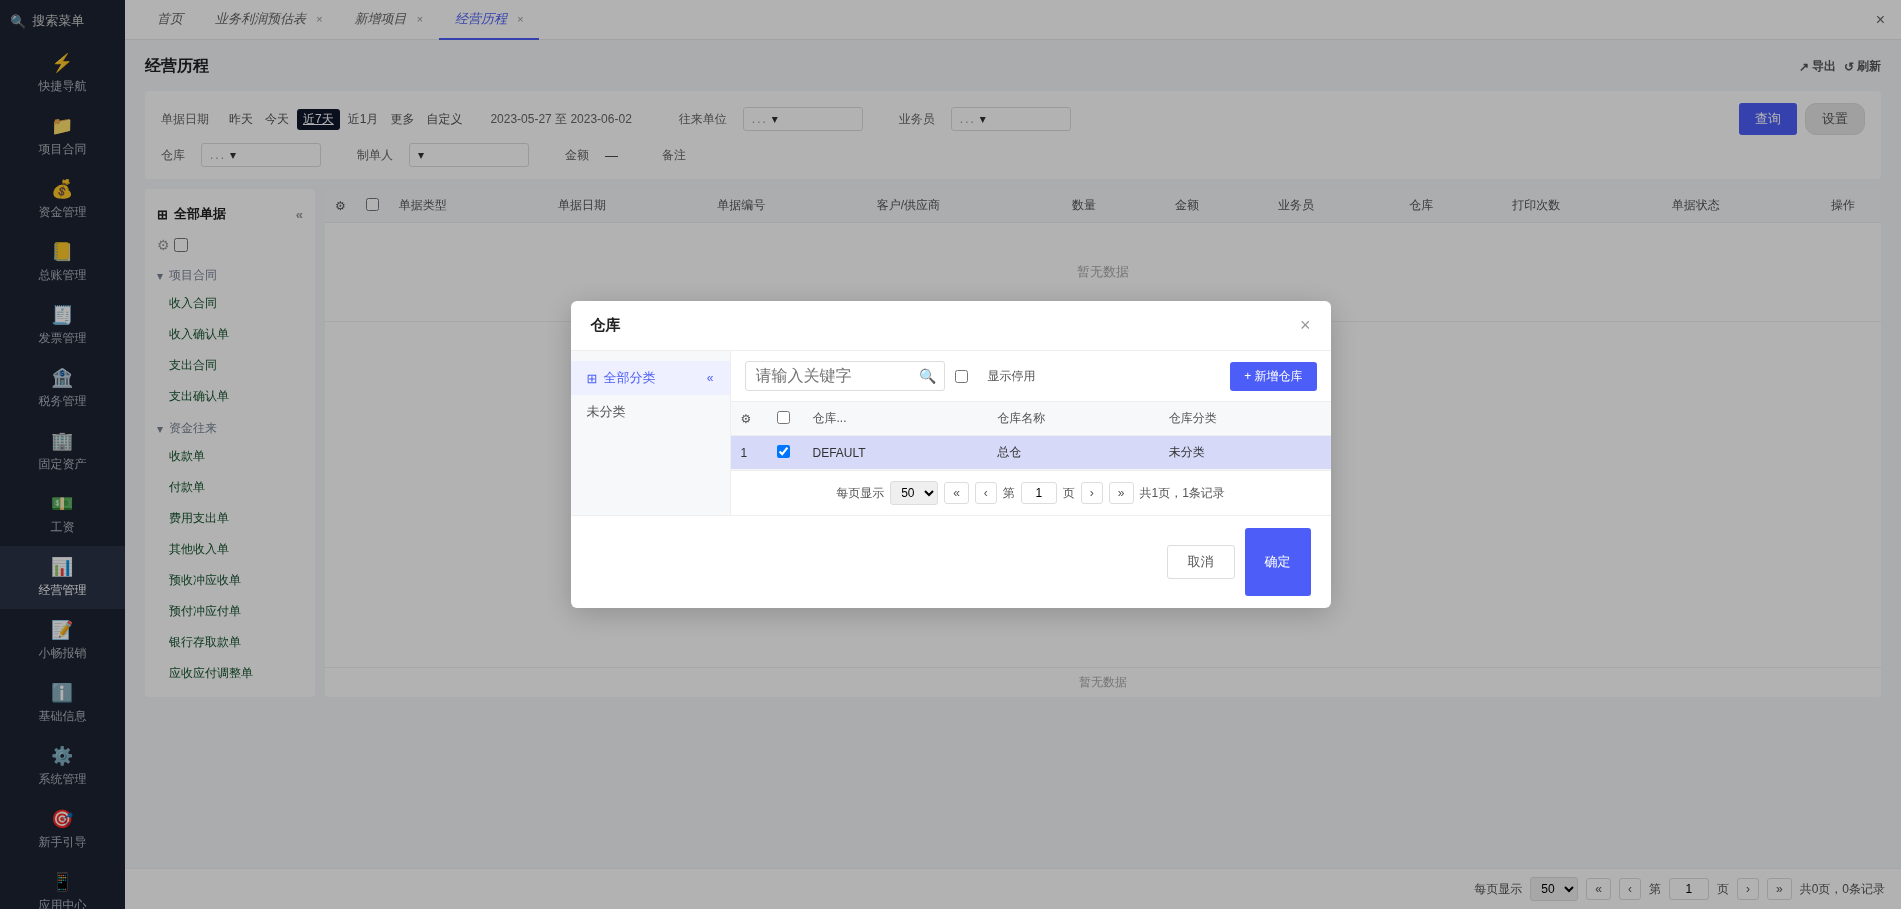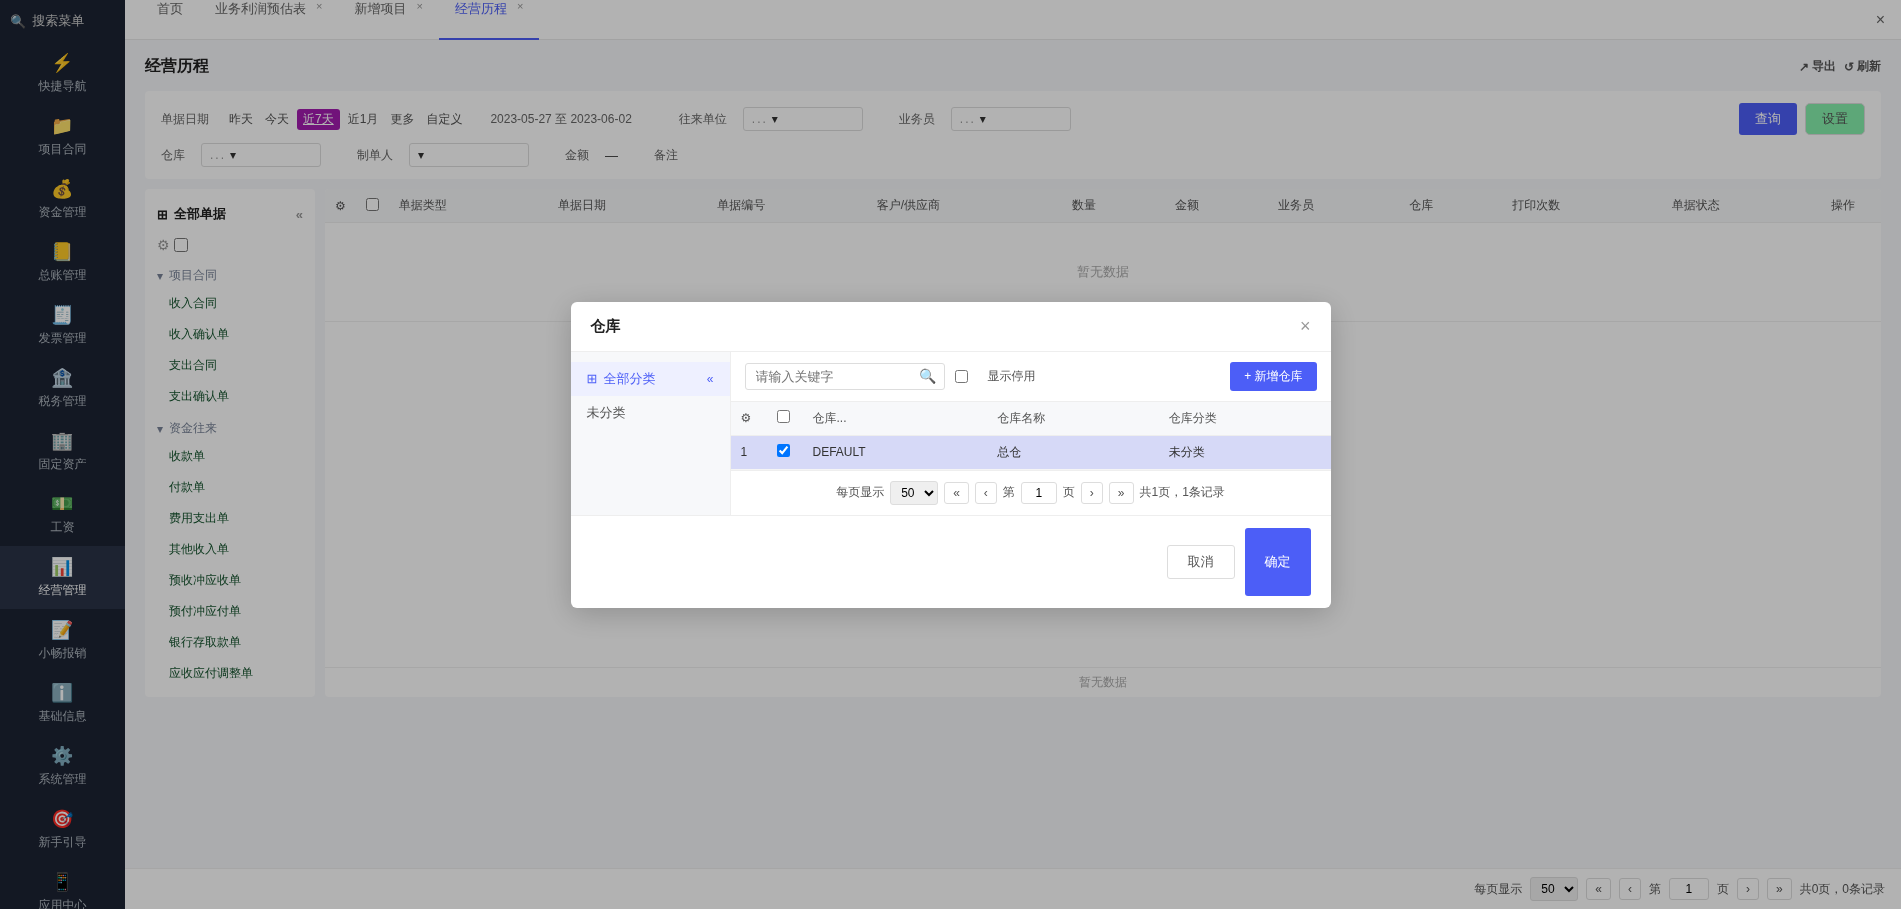"首页" .tab { align-items: flex-start -> center; font-style: none -> italic }
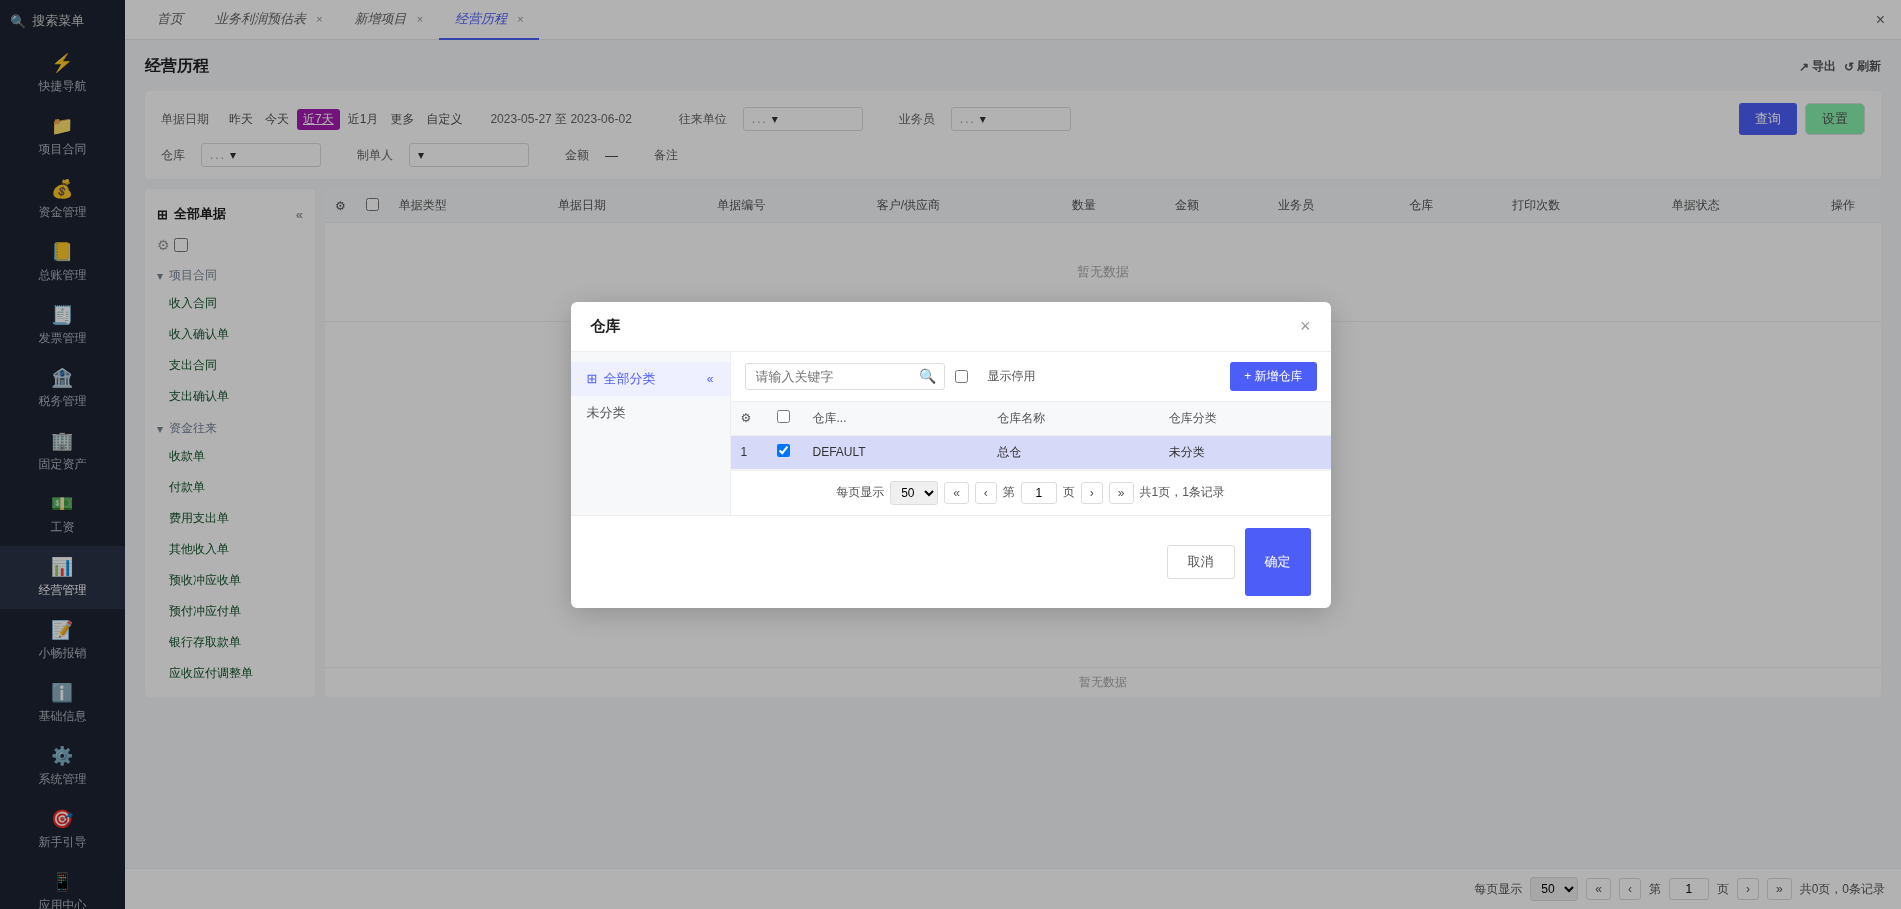"近7天" .date-btn.active { background: #a21caf -> #0f172a }
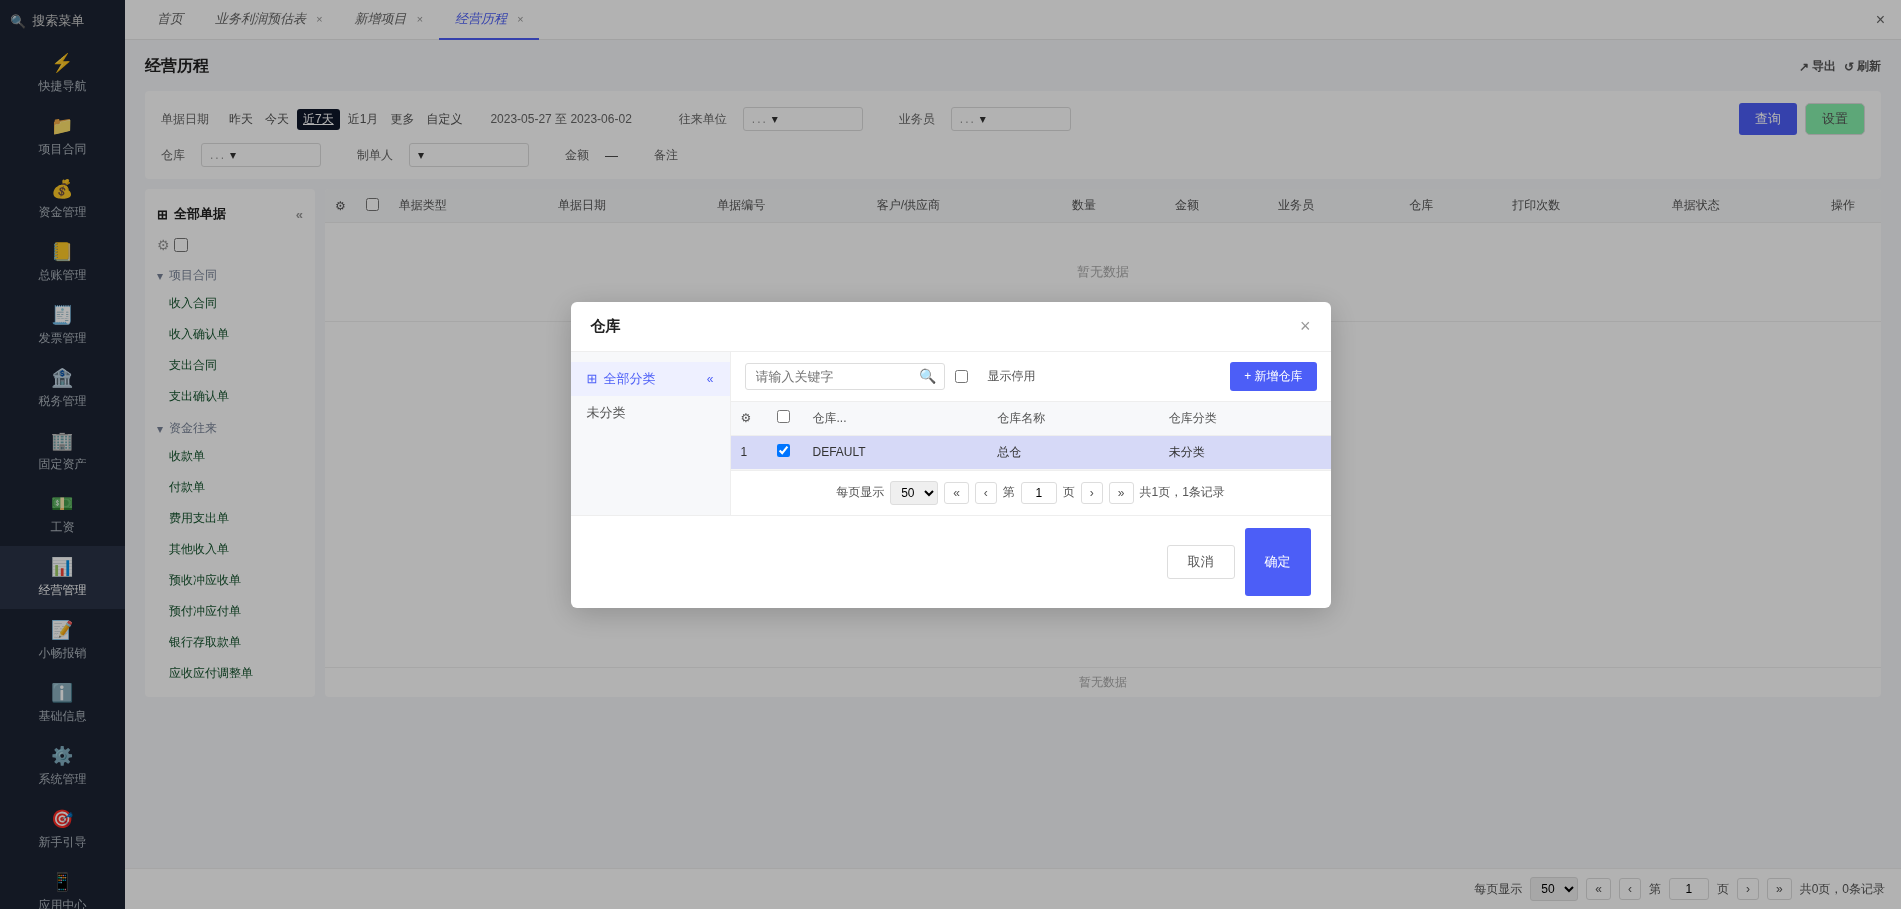"设置" .btn-setting { background: #86efac -> #e5e5e5; border-radius: 5px -> 11px }
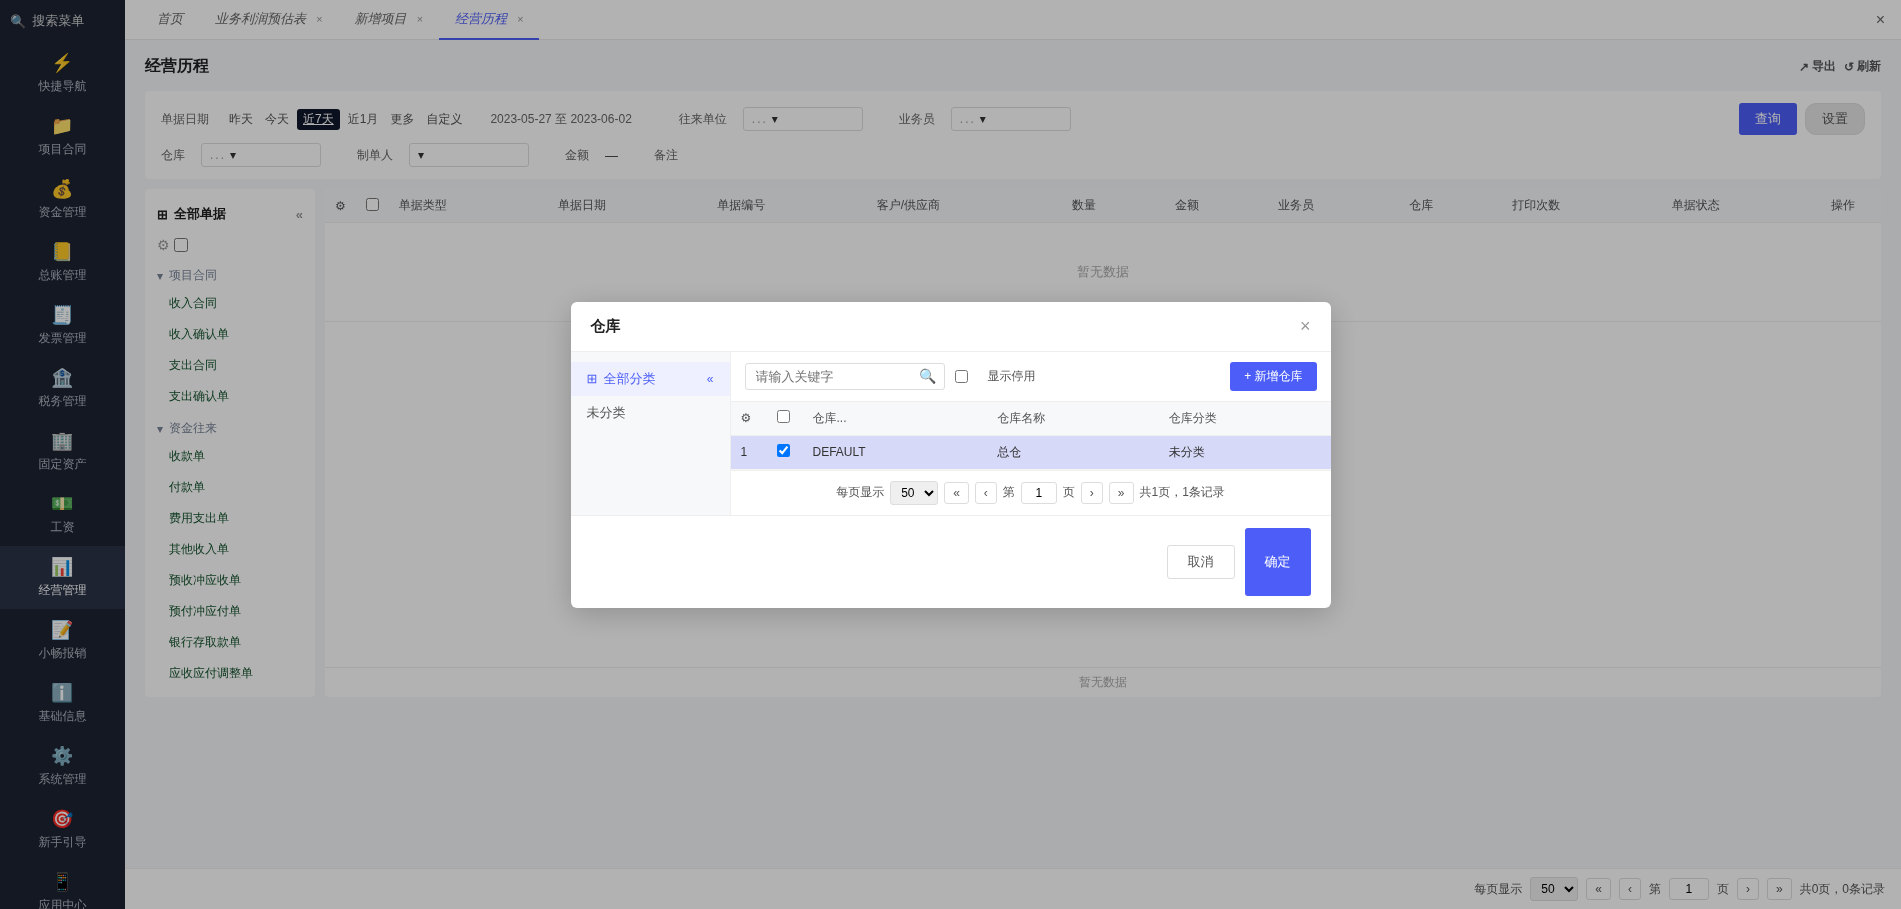"备注" span.filter-label { margin-left: 20px -> 28px }
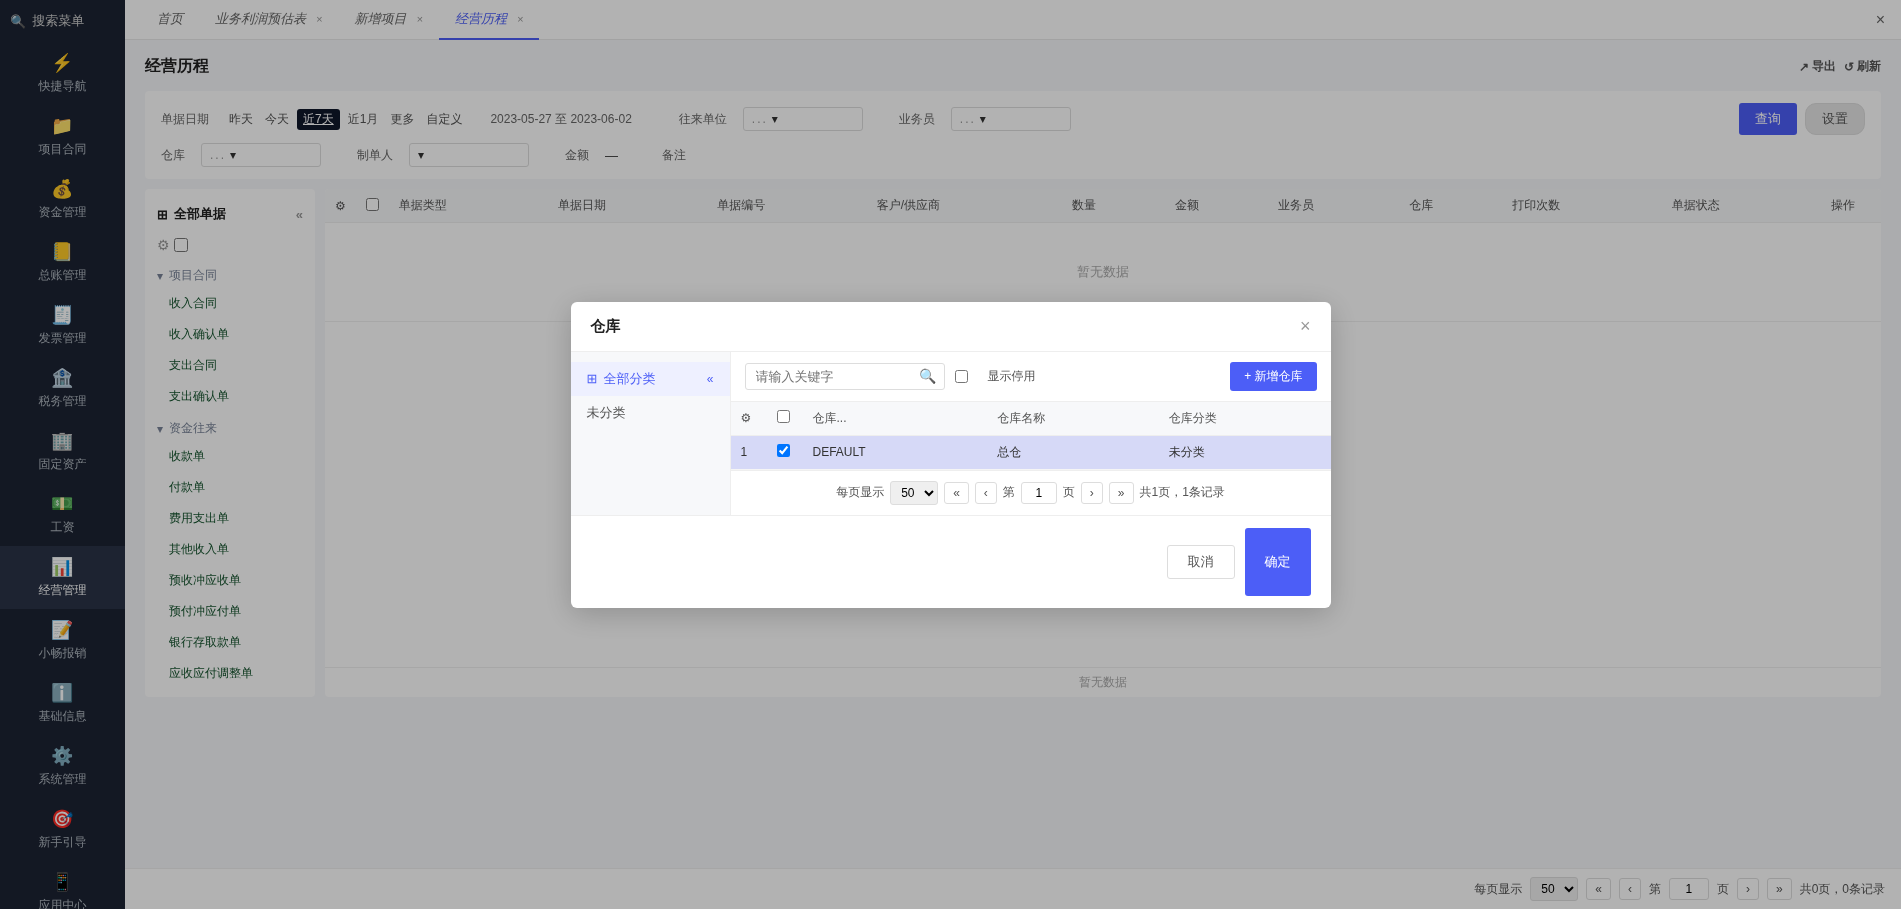"请输入关键字" .modal-search { font-size: 13px -> 16px }
